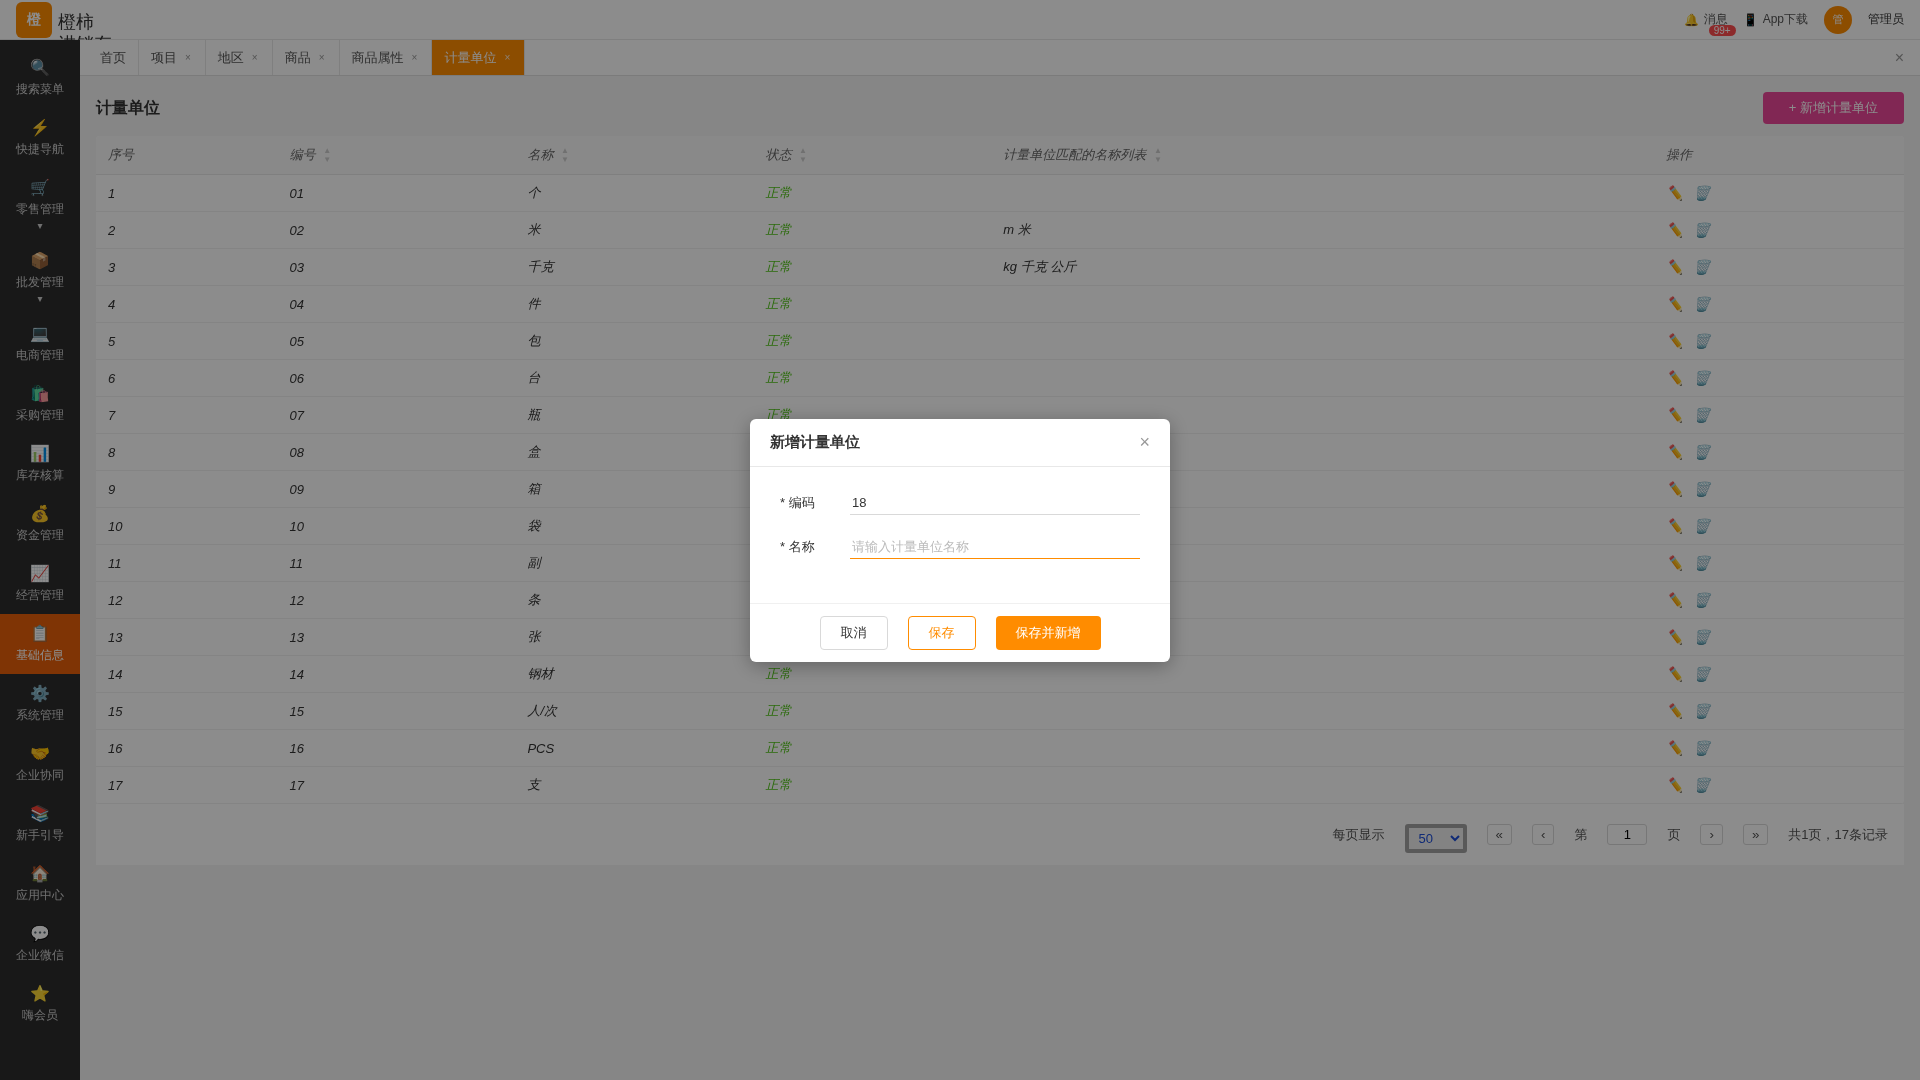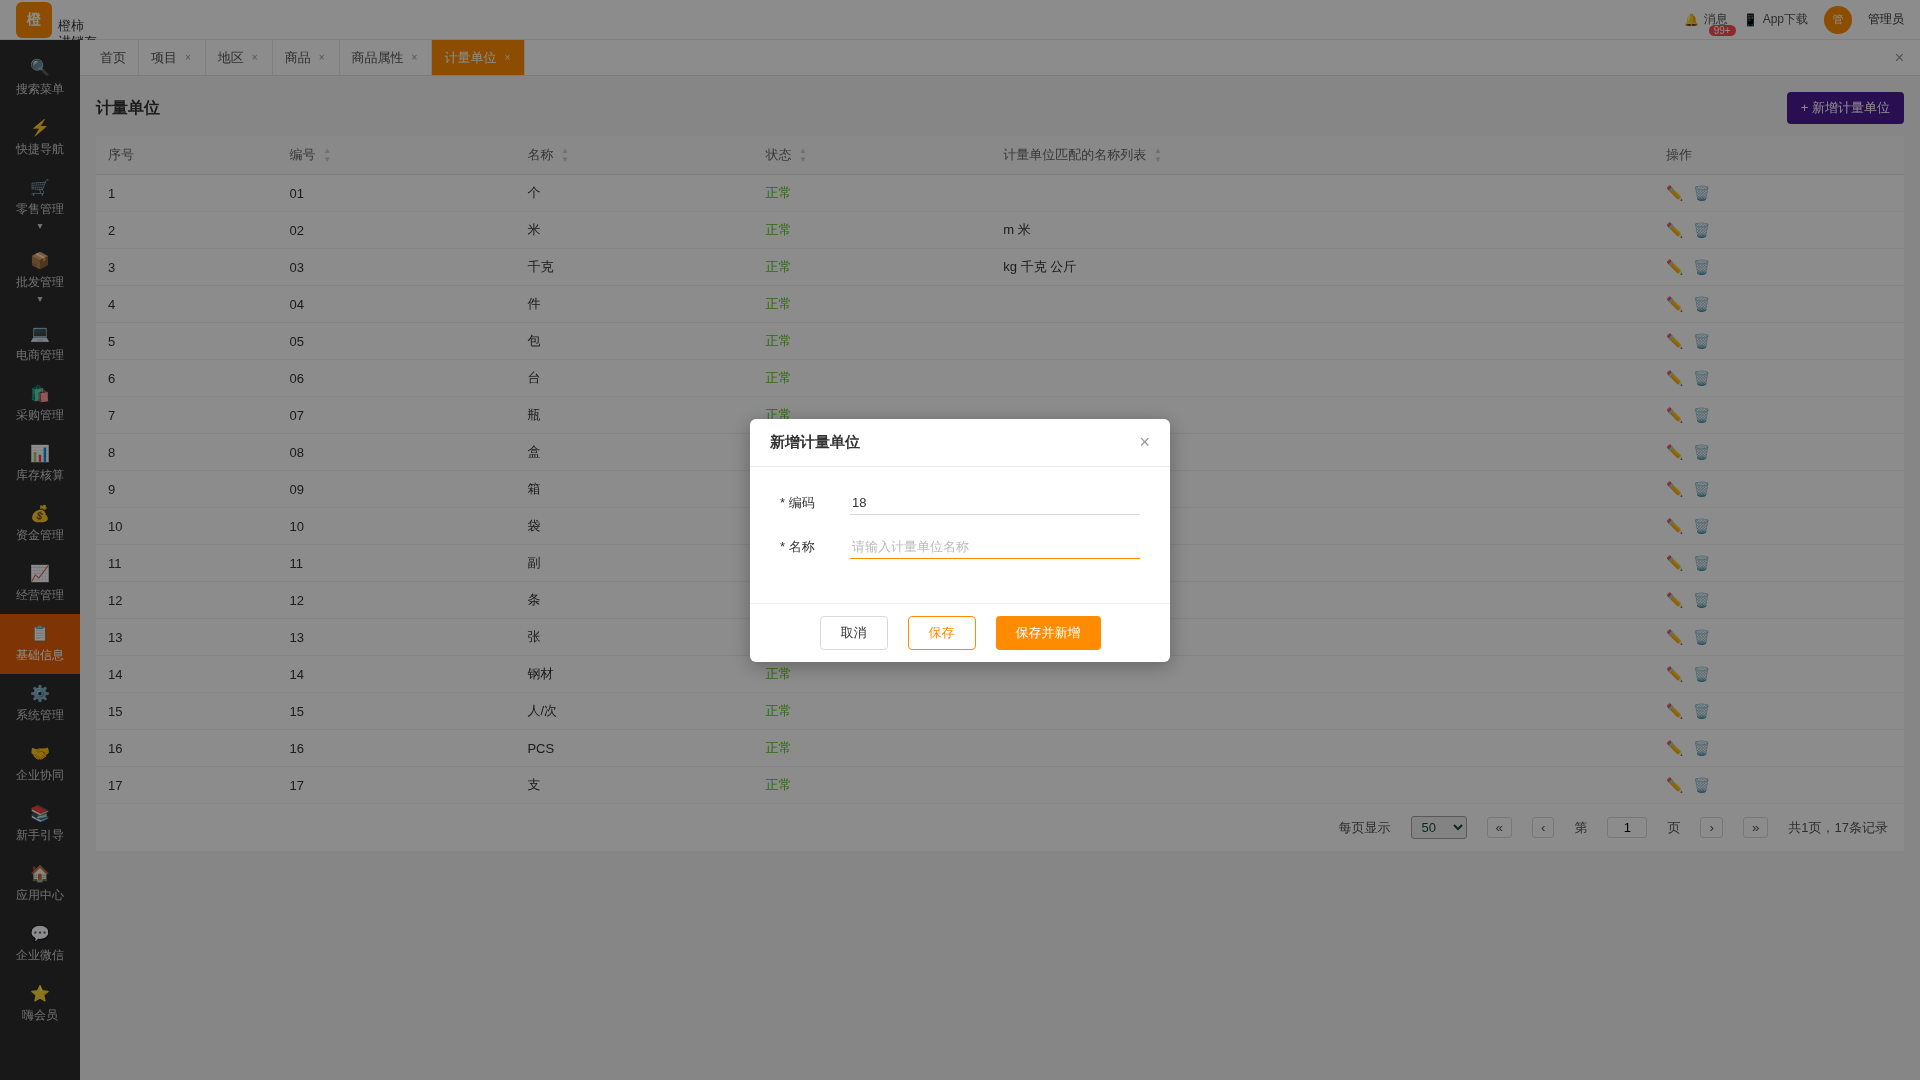"橙柿" .logo-text { font-size: 13px -> 18px }
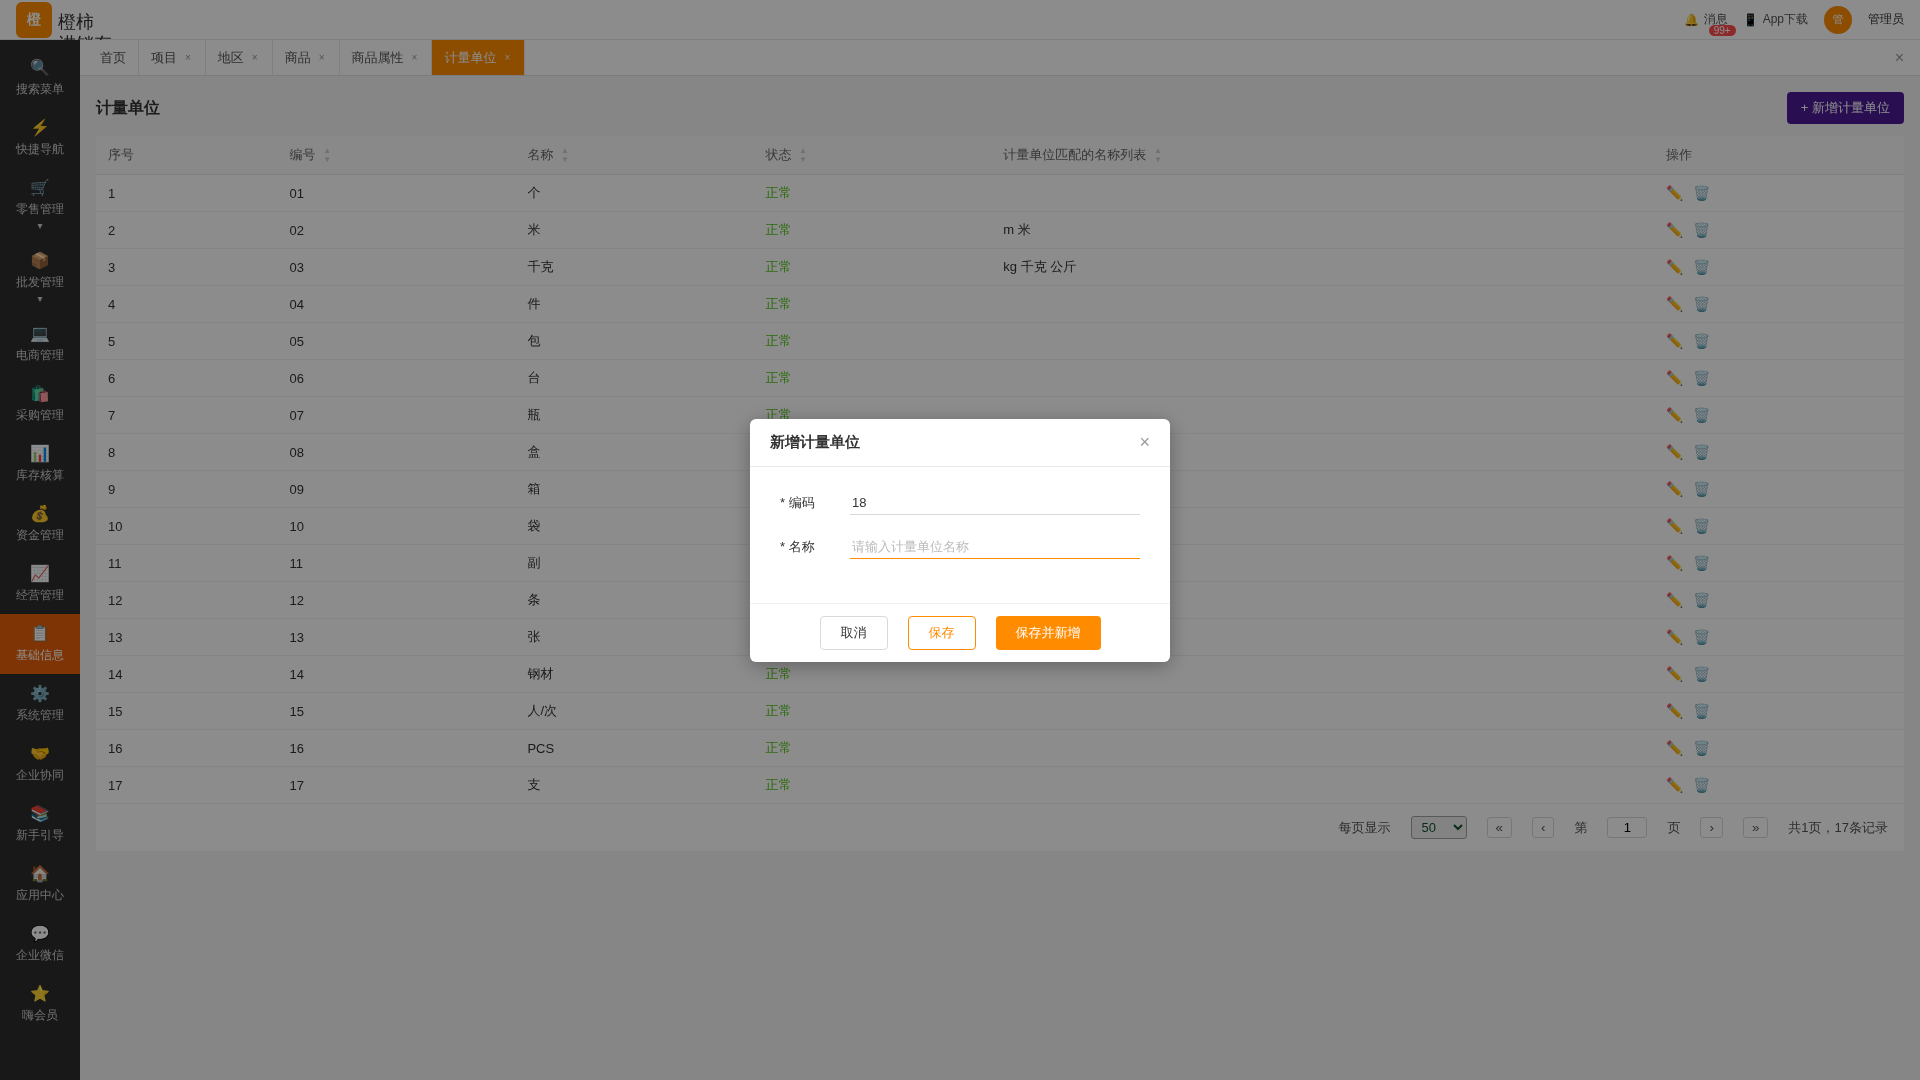"+ 新增计量单位" .add-btn { background: #4c1d95 -> #ec4899; padding: 7px 14px -> 7px 26px }
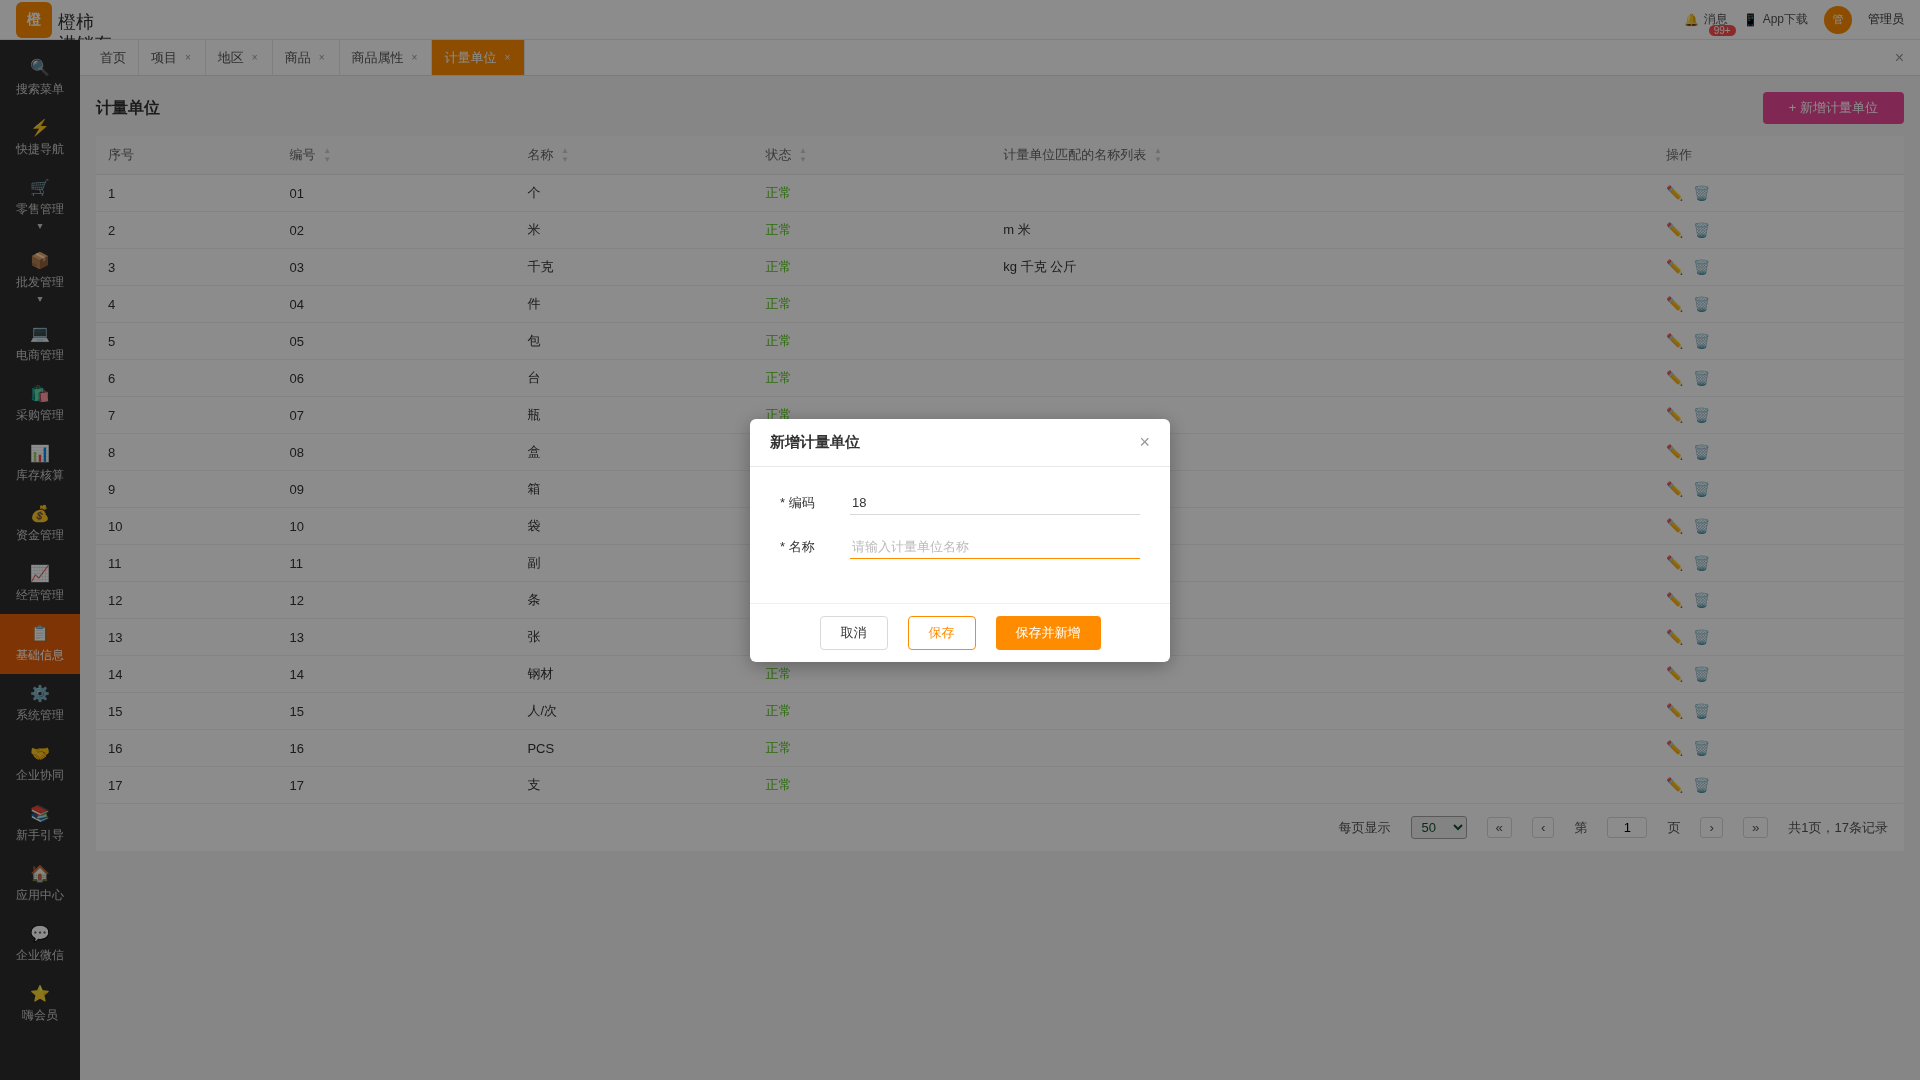"序号" .table-container { font-style: none -> italic }
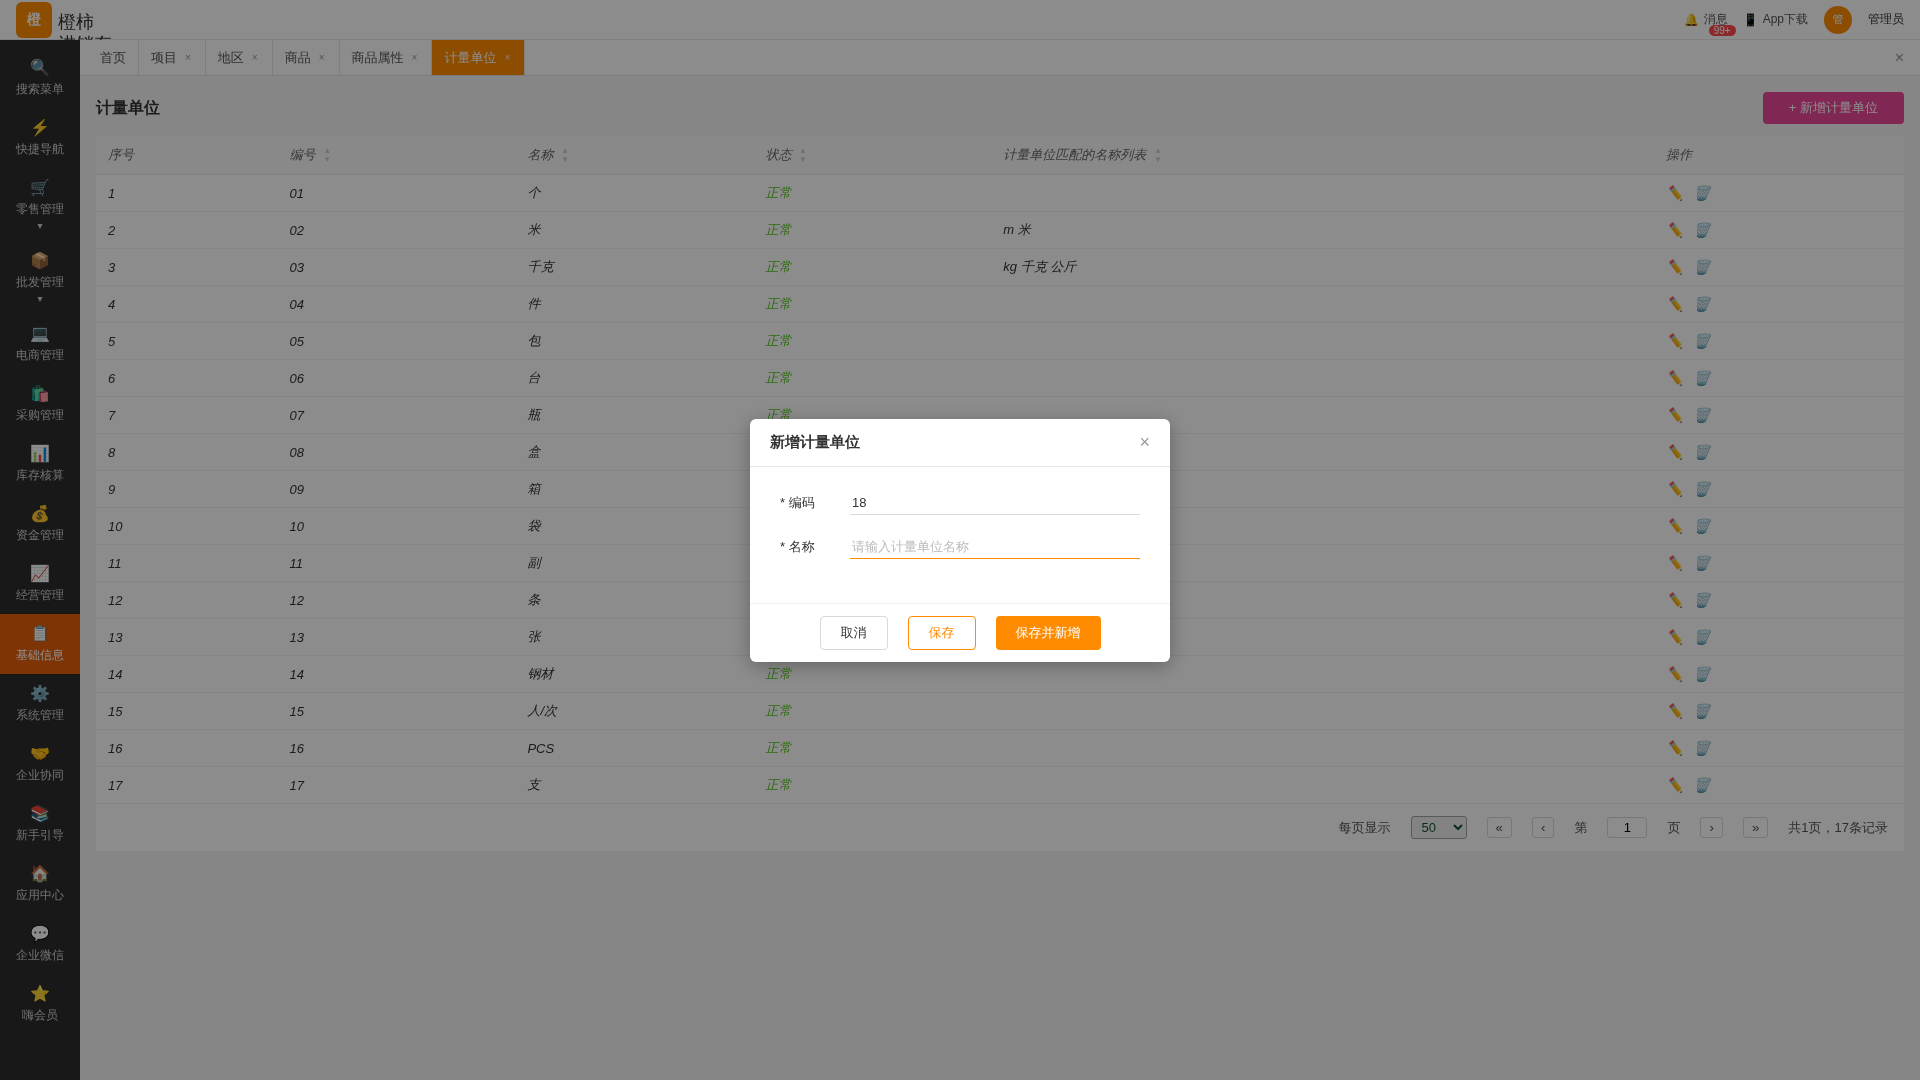"50" .page-size-select { border: 1px solid #a3a3a3 -> 4px solid #a3a3a3; color: #14532d -> #1d4ed8; margin-top: none -> 8px }
